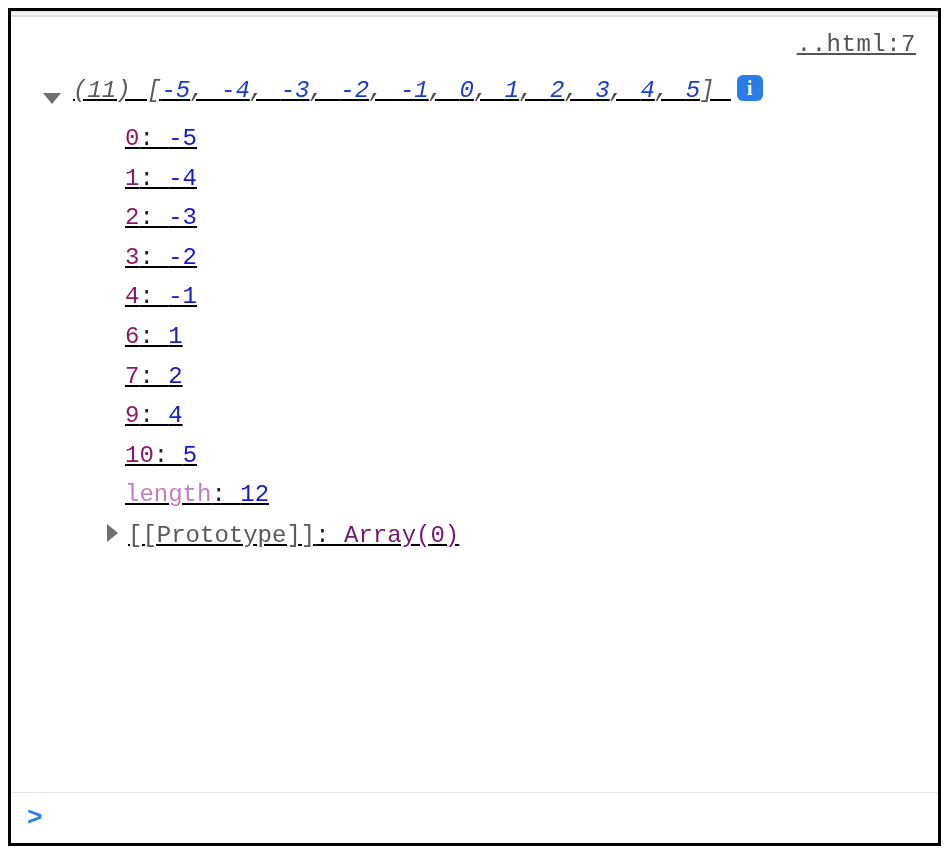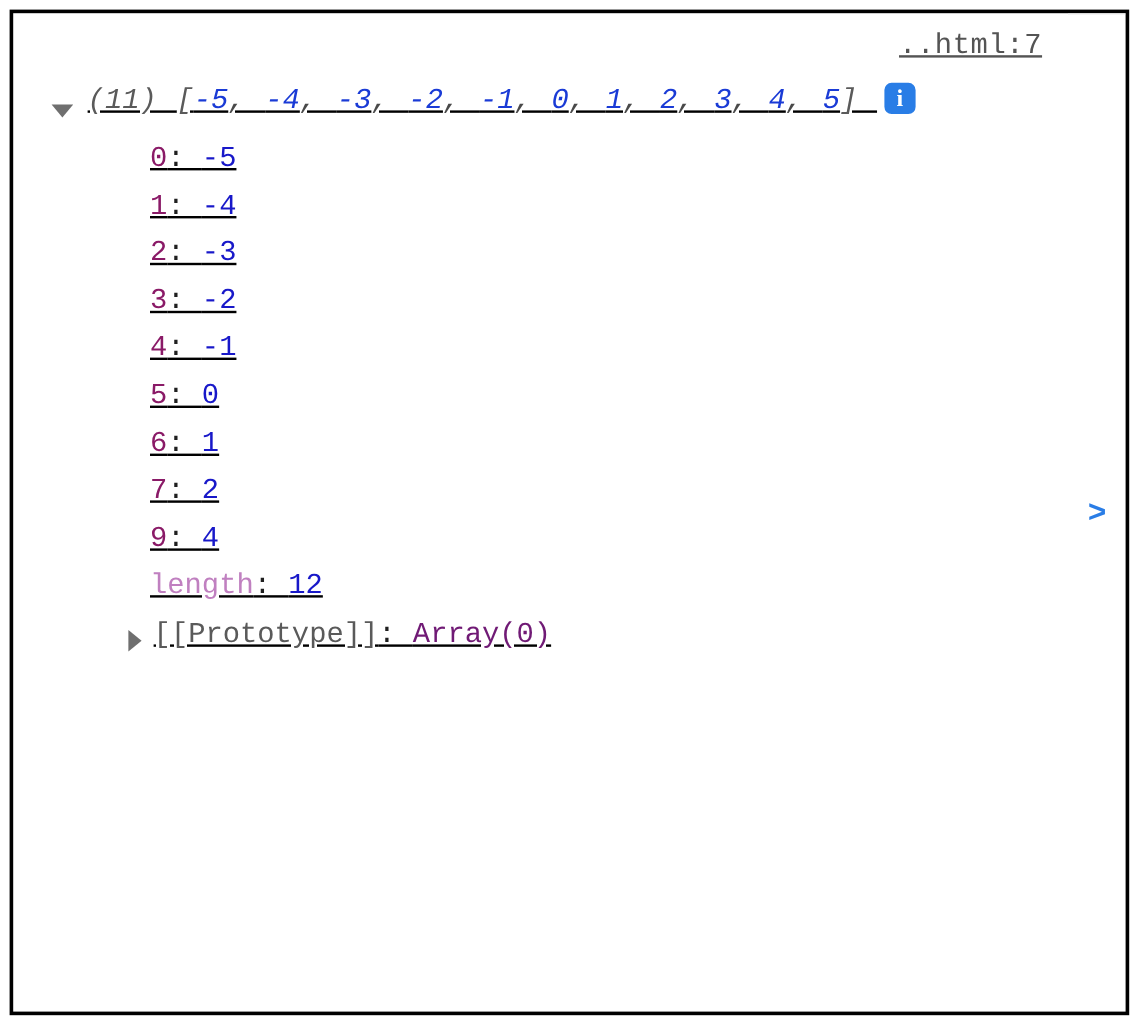"..html:7" .frame { flex-direction: row -> column }
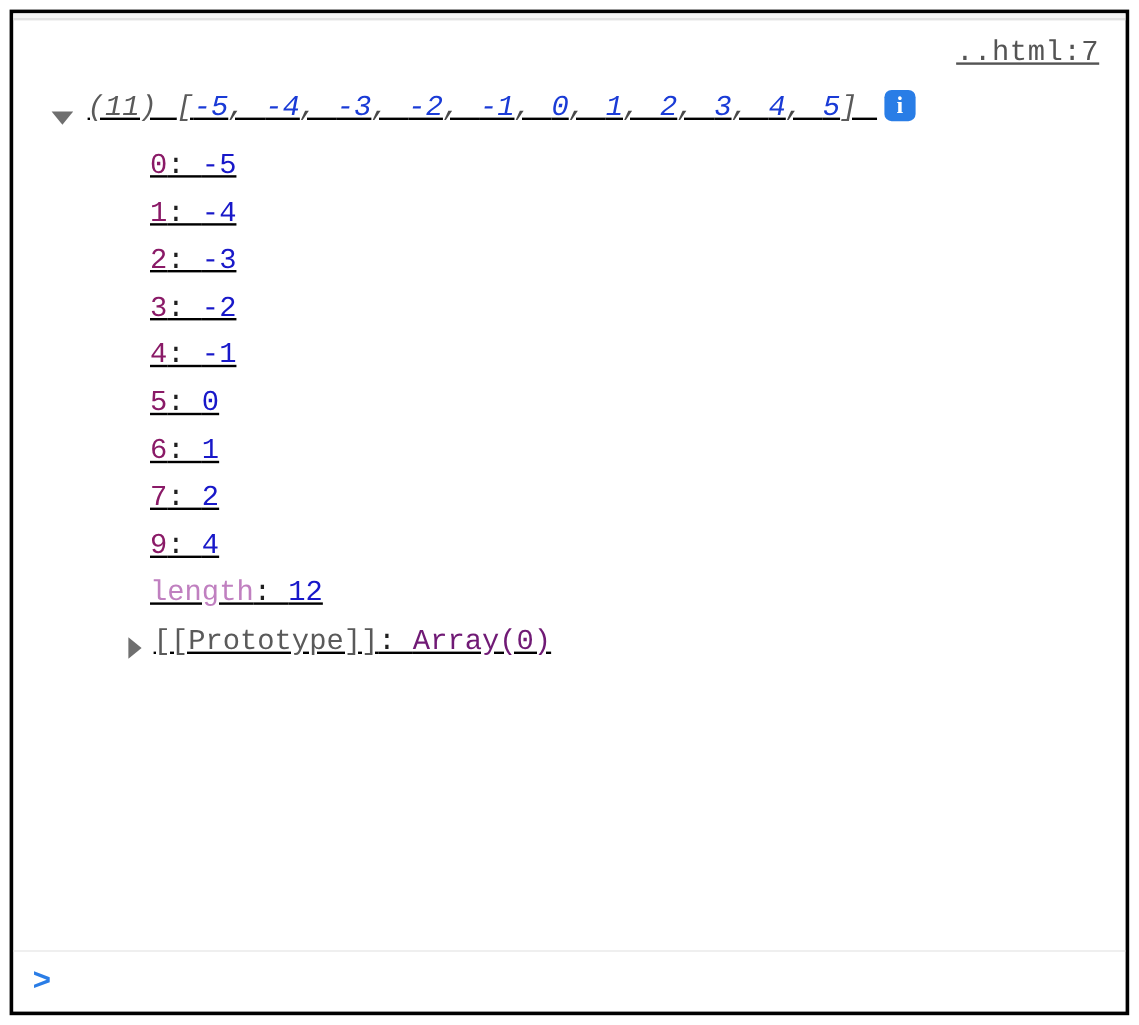"5: 0" div.kv { html: <div><span>5</span><span>: </span><span>0</span></div> -> none }
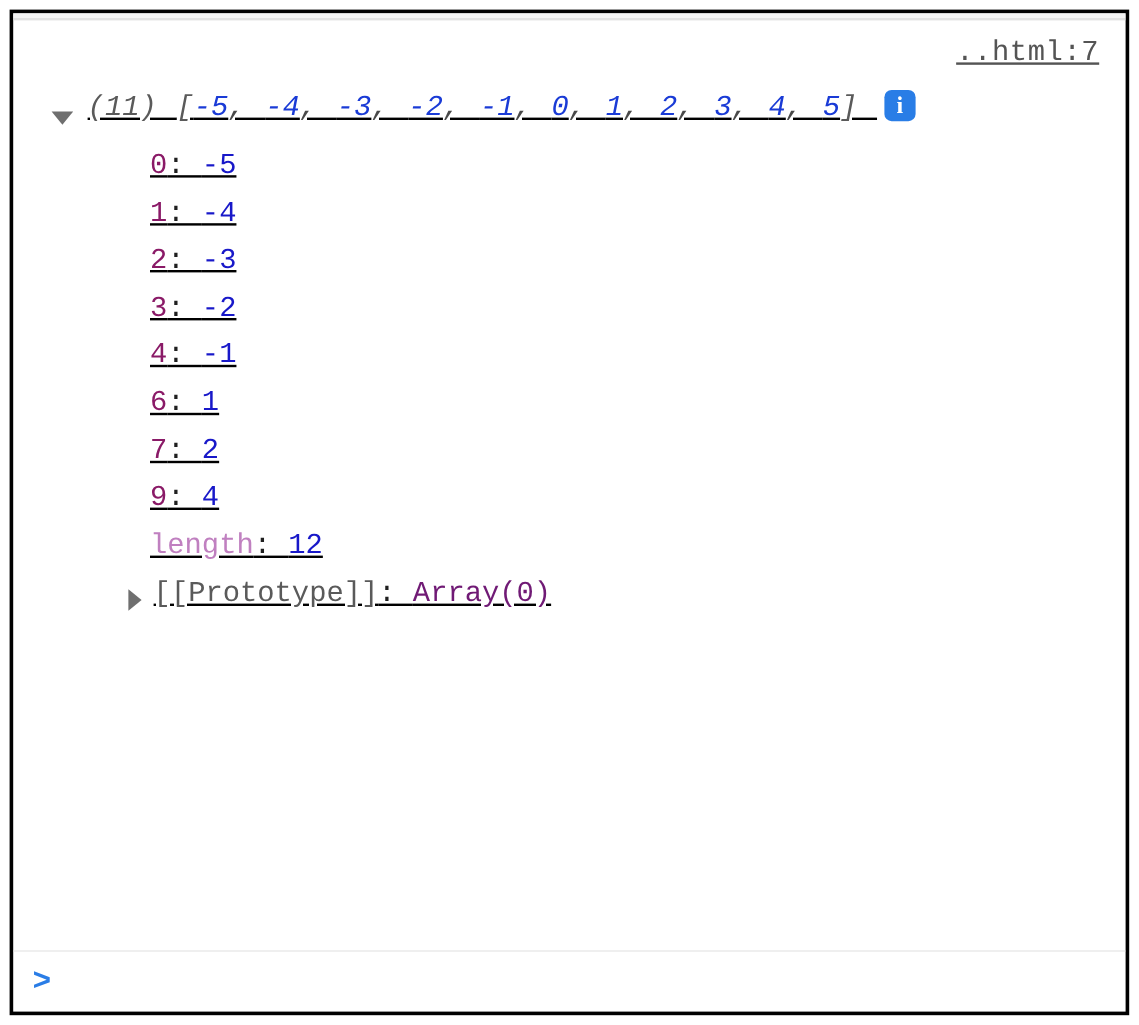"10: 5" div.kv { html: none -> <div><span>10</span><span>: </span><span>5</span></div> }
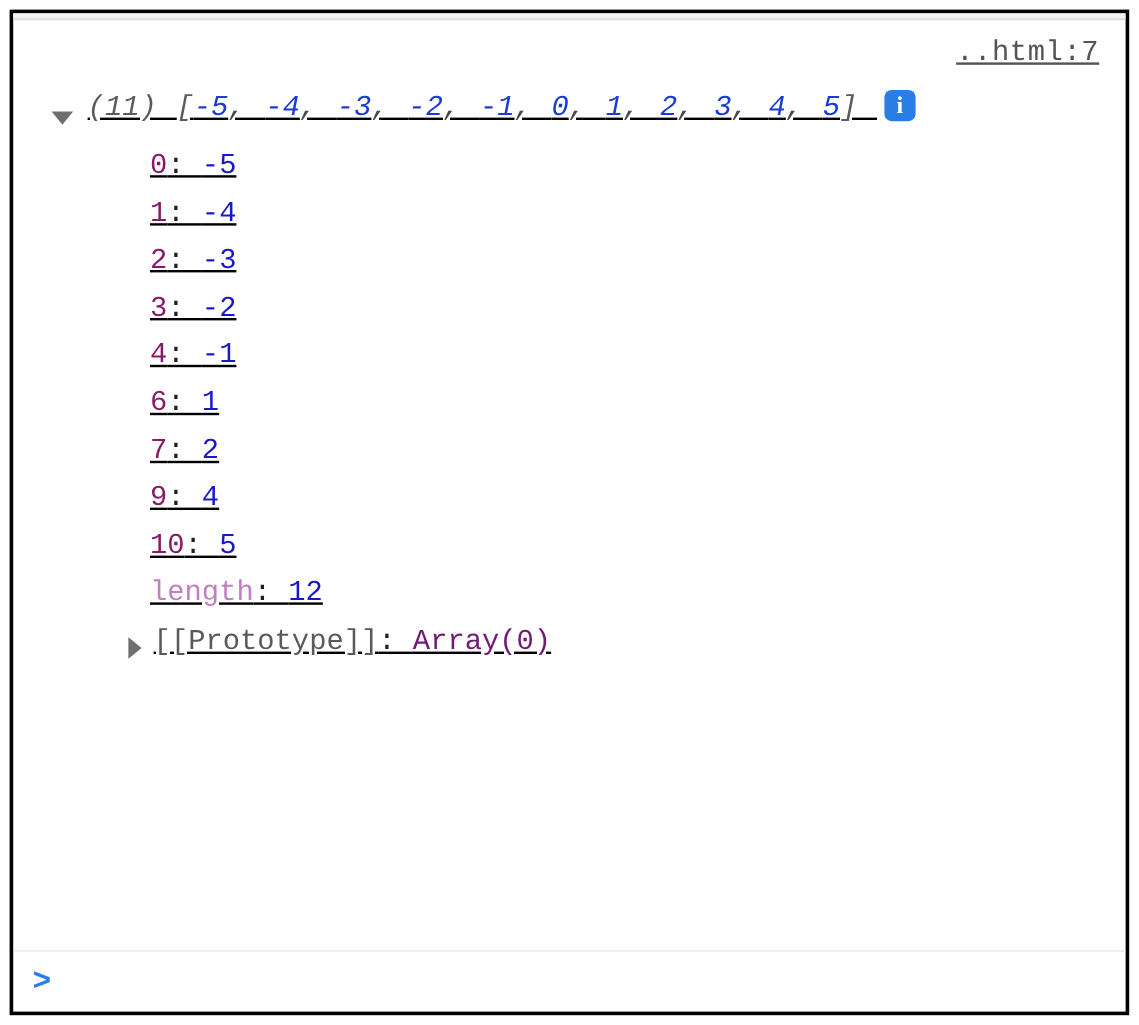"[[Prototype]]" .proto-row { align-items: center -> flex-start }
